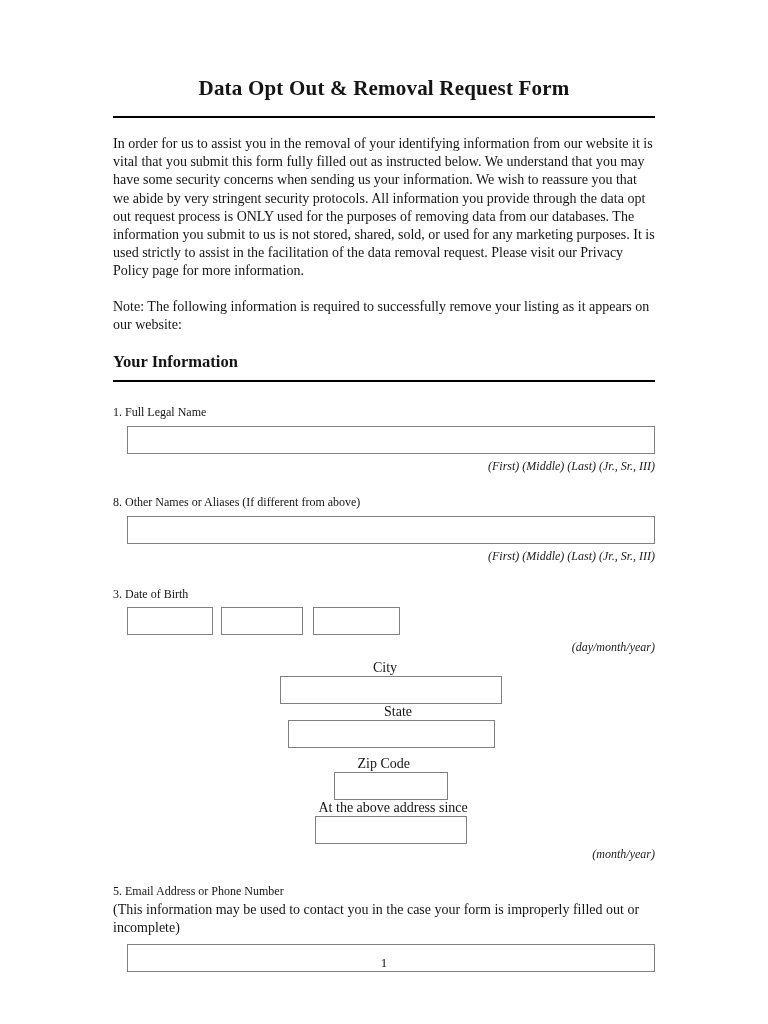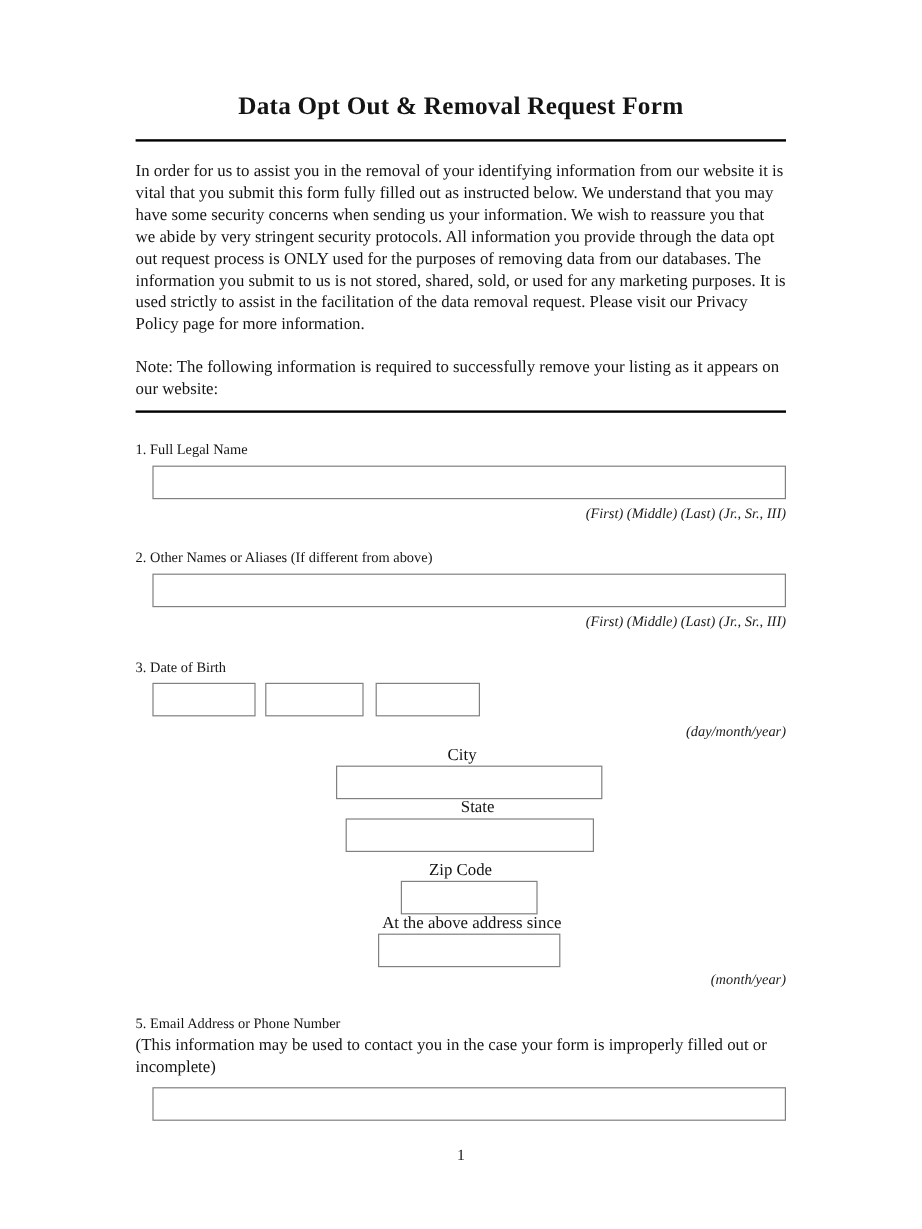"Your Information" h2.section-heading { html: none -> <h2>Your Information</h2> }
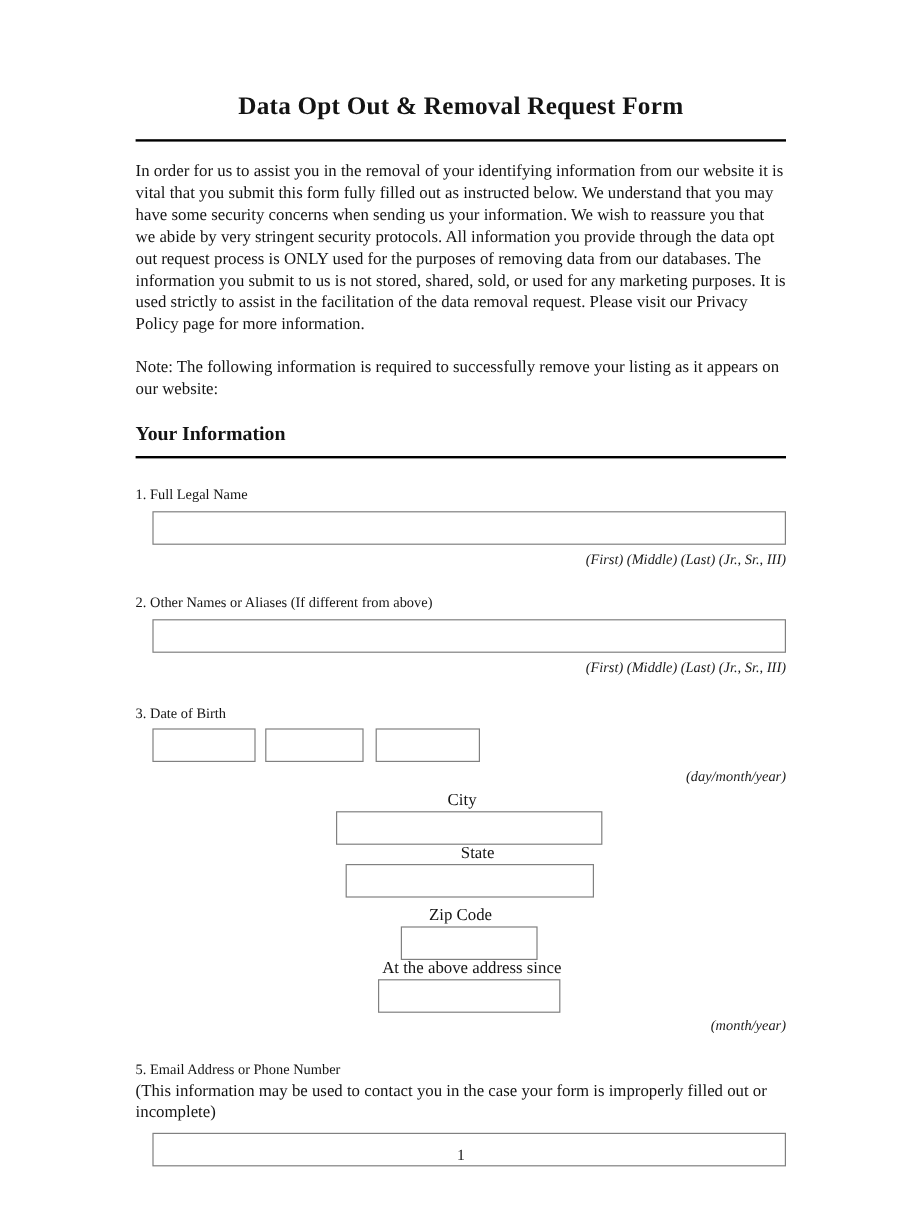"2. Other Names or Aliases" div.field-label { text: 2 -> 8 }
